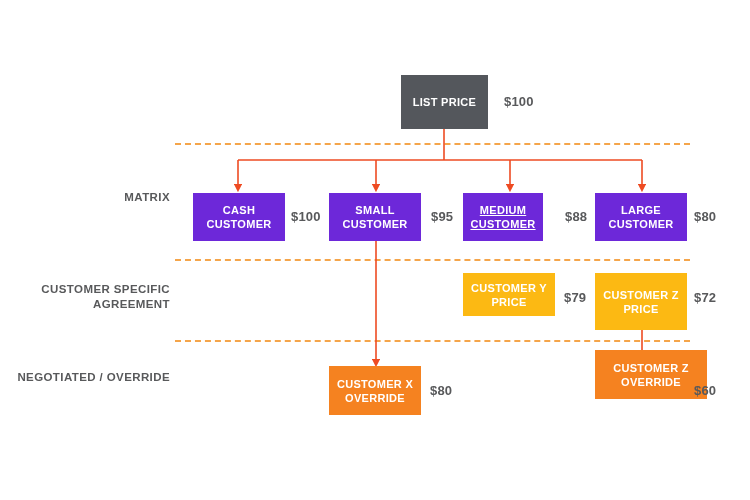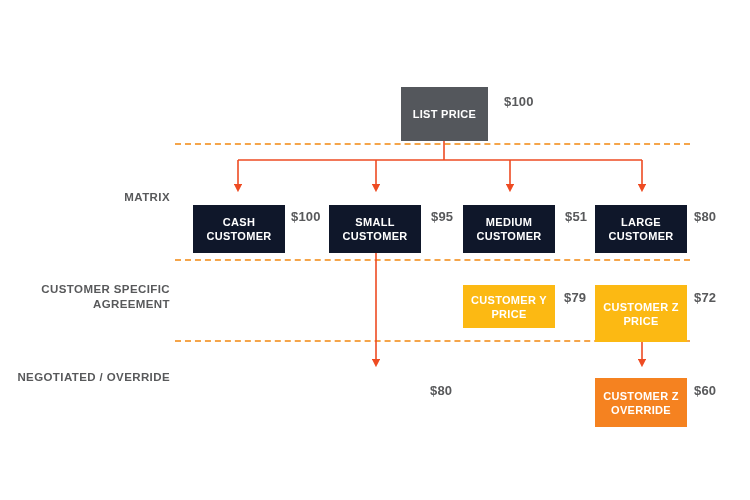"LIST PRICE" .node { margin-top: 12px -> none }
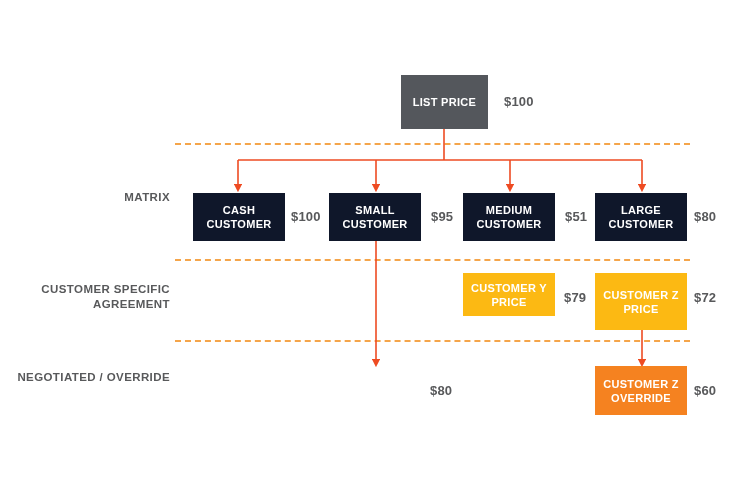"CASH CUSTOMER" .node-matrix { background: #0f172a -> #6d28d9 }
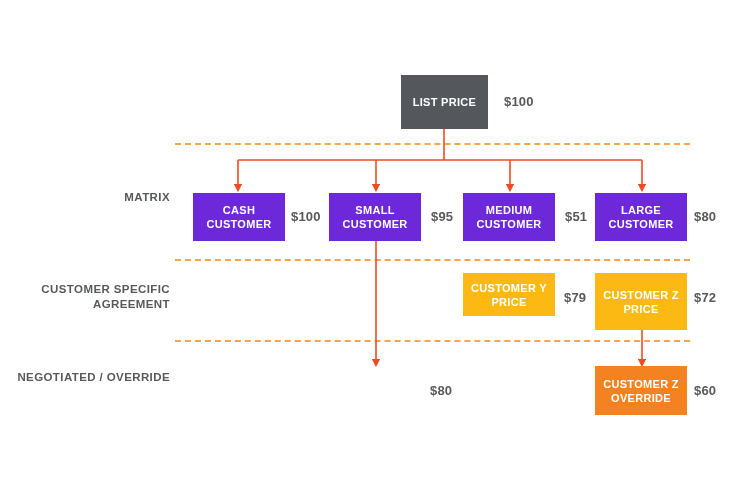"MEDIUM CUSTOMER" div.node { text-decoration: none -> underline; width: 92px -> 80px }
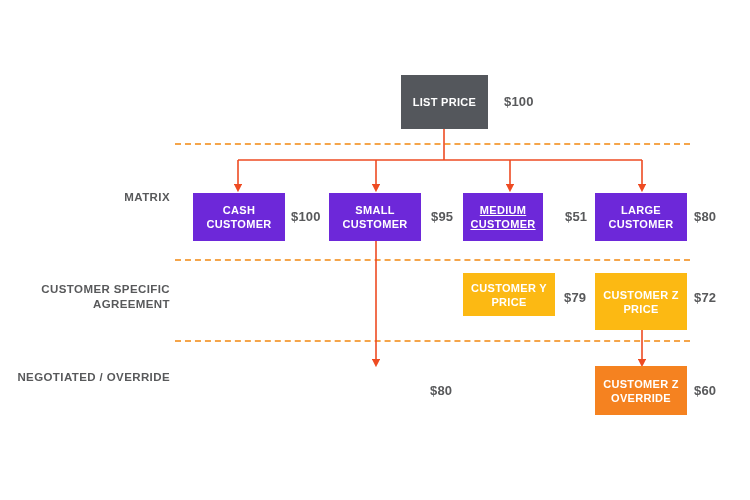"$51" div.price { text: $51 -> $88 }
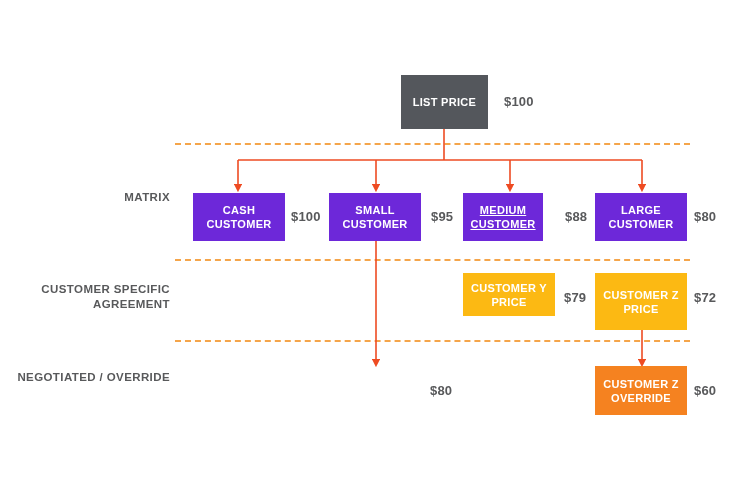"CUSTOMER Z OVERRIDE" div.node { top: 366px -> 350px; width: 92px -> 112px }
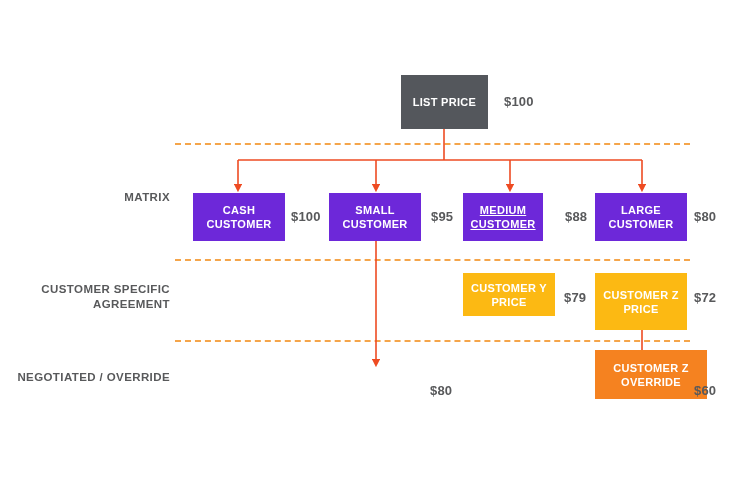"CUSTOMER X OVERRIDE" div.node { html: none -> <div>CUSTOMER X OVERRIDE</div> }
